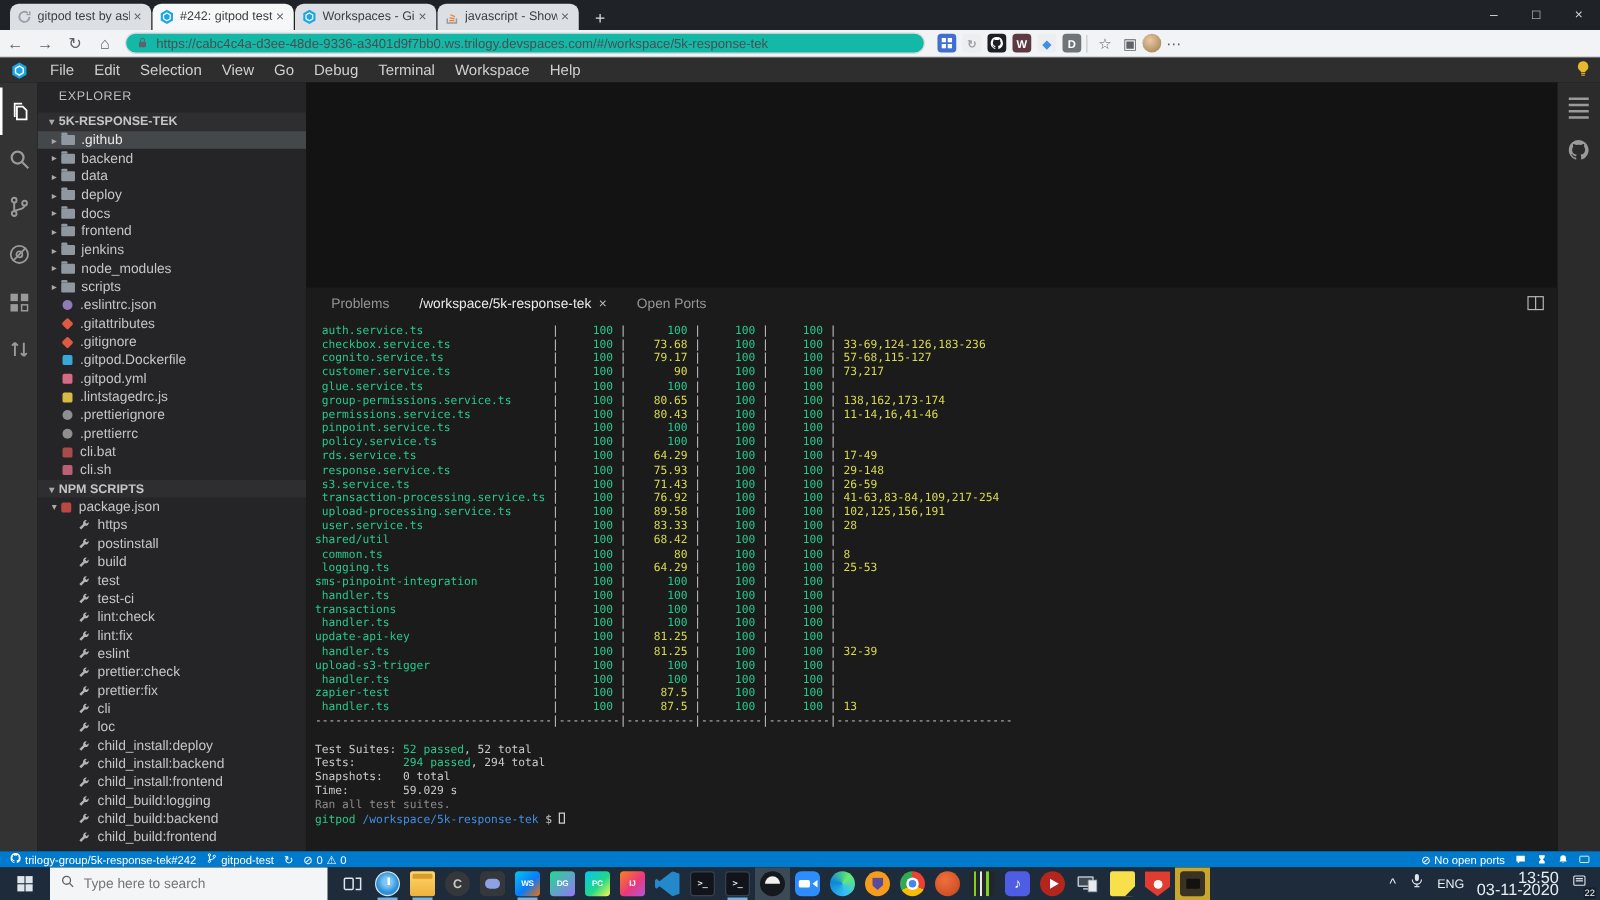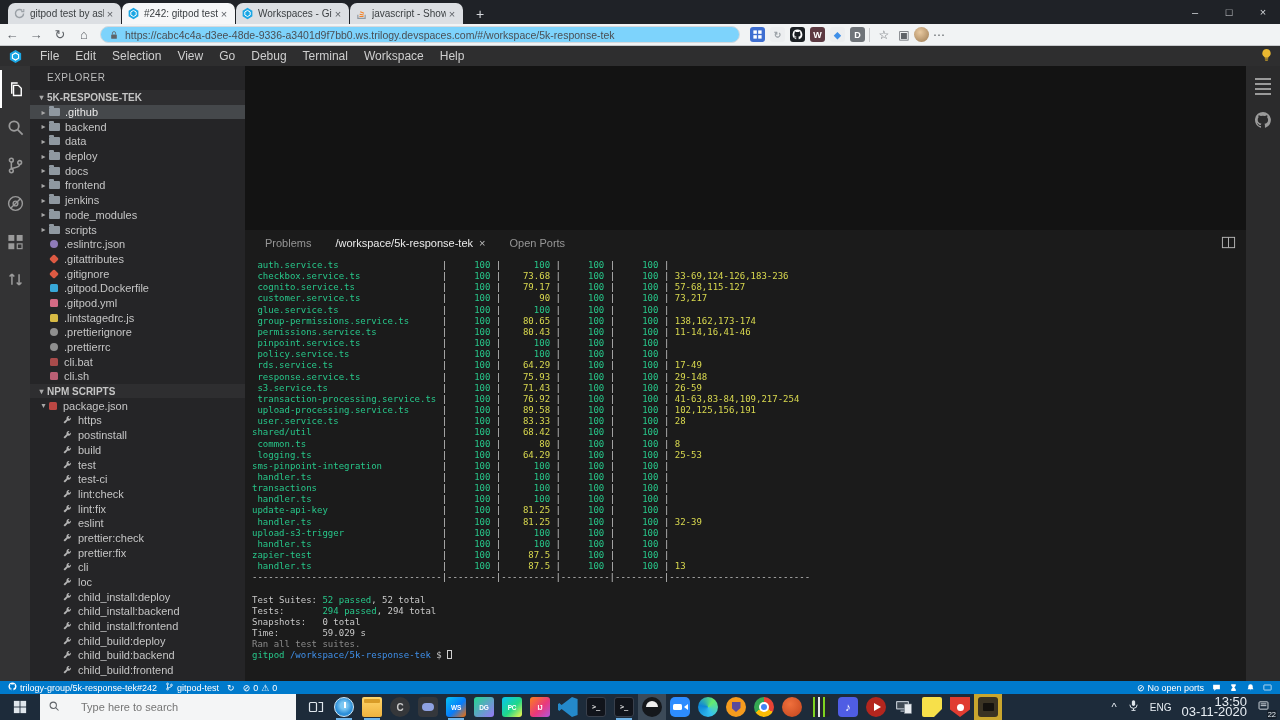"https://cabc4c4a-d3ee-48de-9336-a3401d9f" #urlbar { background: #7dd3fc -> #14b8a6 }
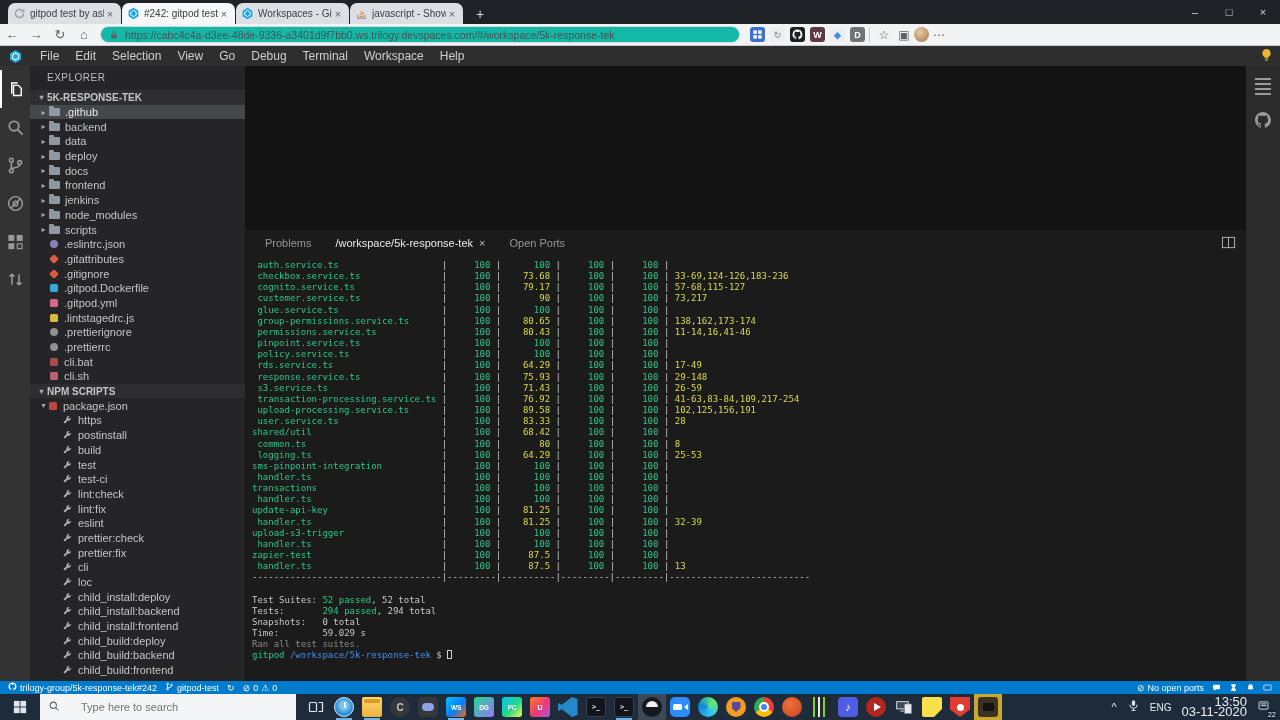"child_build:deploy" span { text: build:deploy -> build:logging }
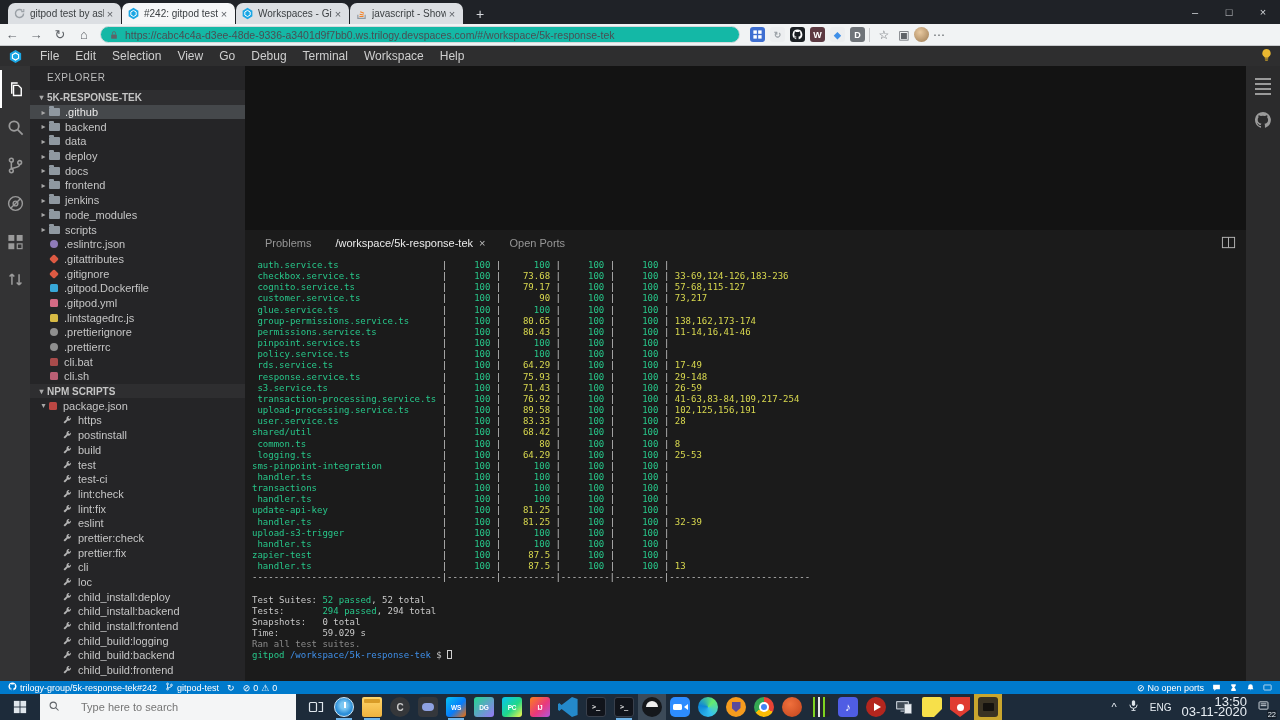"Type here to search" #tsearch { gap: 21px -> 7px; width: 256px -> 222px }
